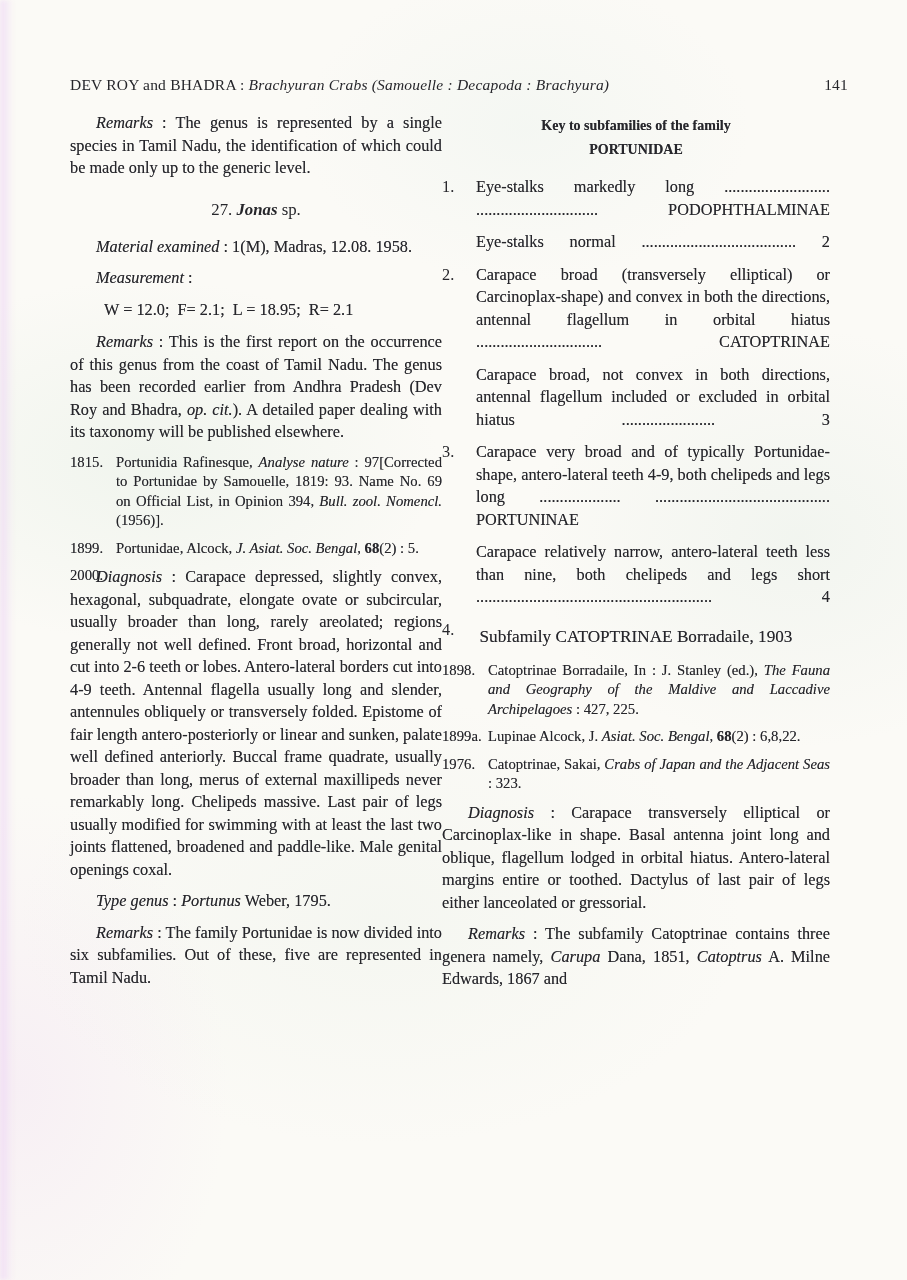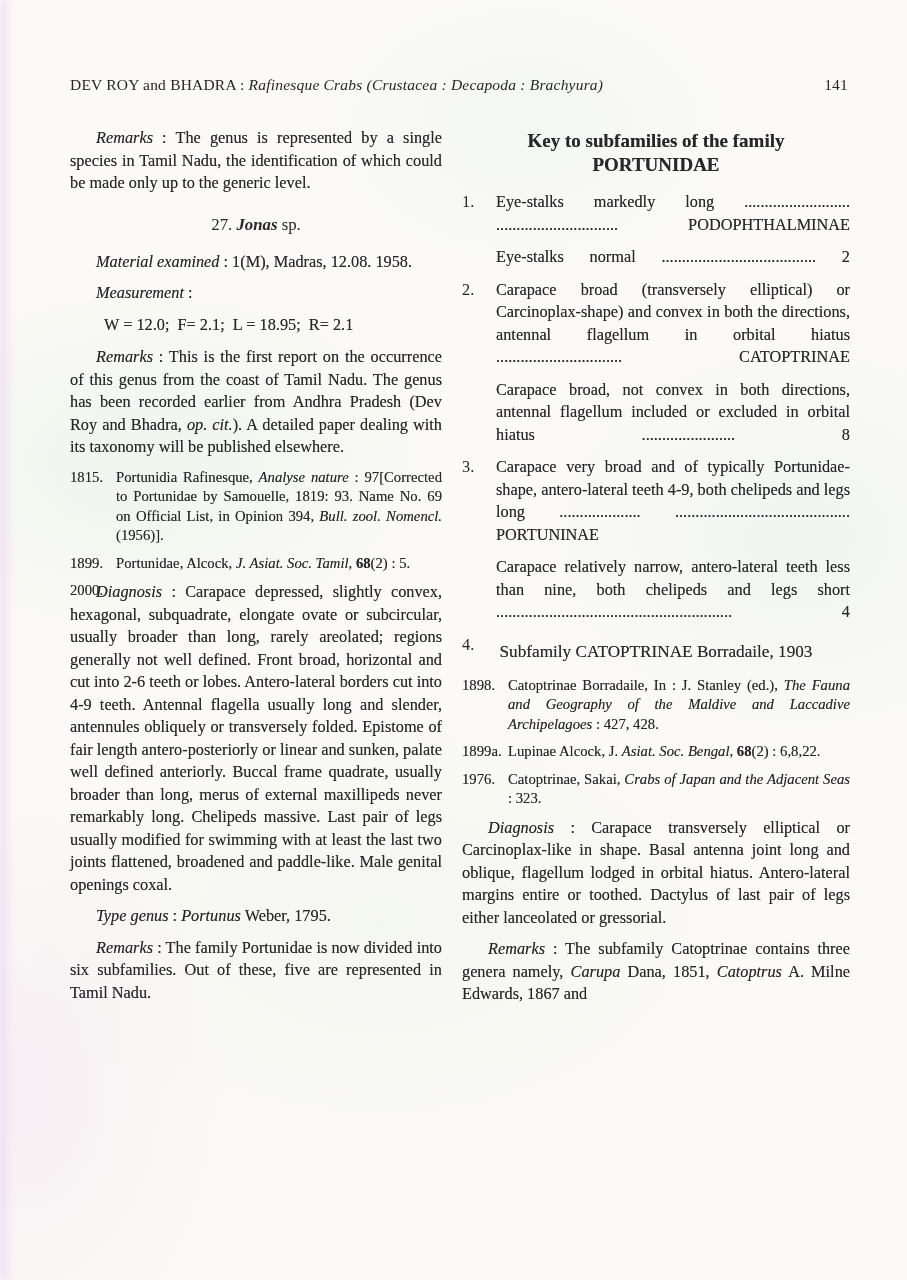"Rafinesque Crabs (Crustacea : Decapoda" span.run-i { text: Rafinesque Crabs (Crustacea -> Brachyuran Crabs (Samouelle }
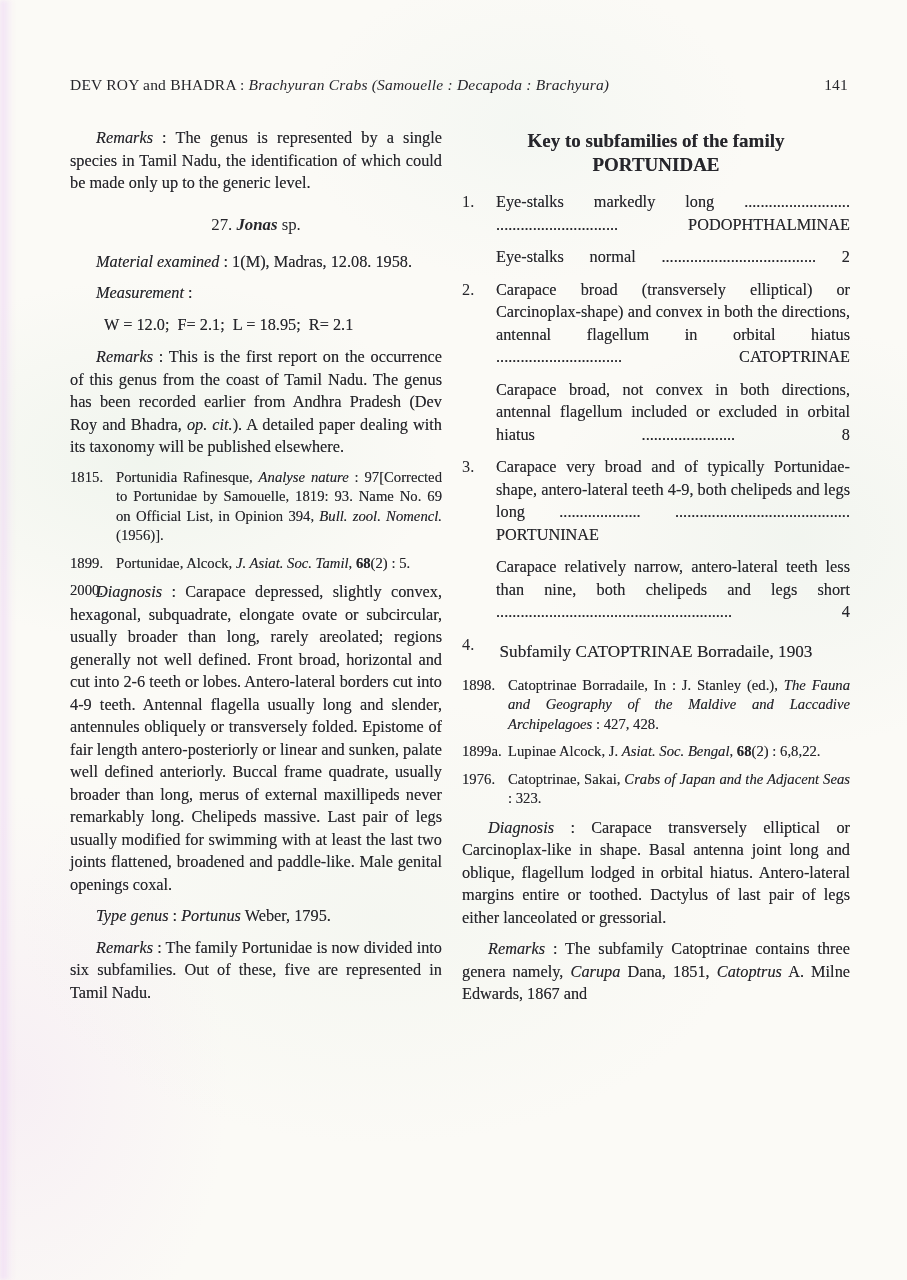"Remarks : The genus is" .columns { gap: 20px -> none; top: 127px -> 112px }
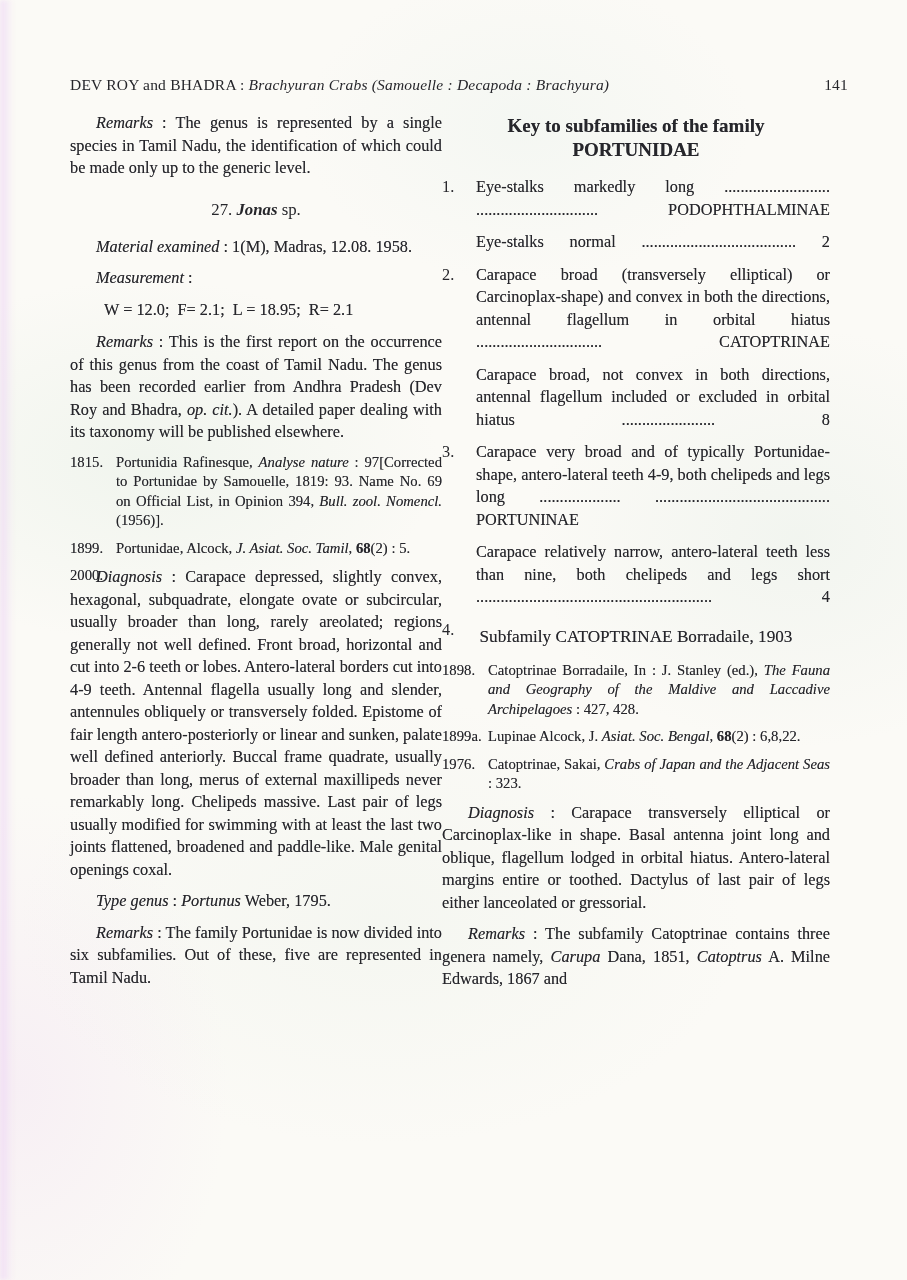"Key to subfamilies of the" .key-heading { font-size: 19px -> 14px }
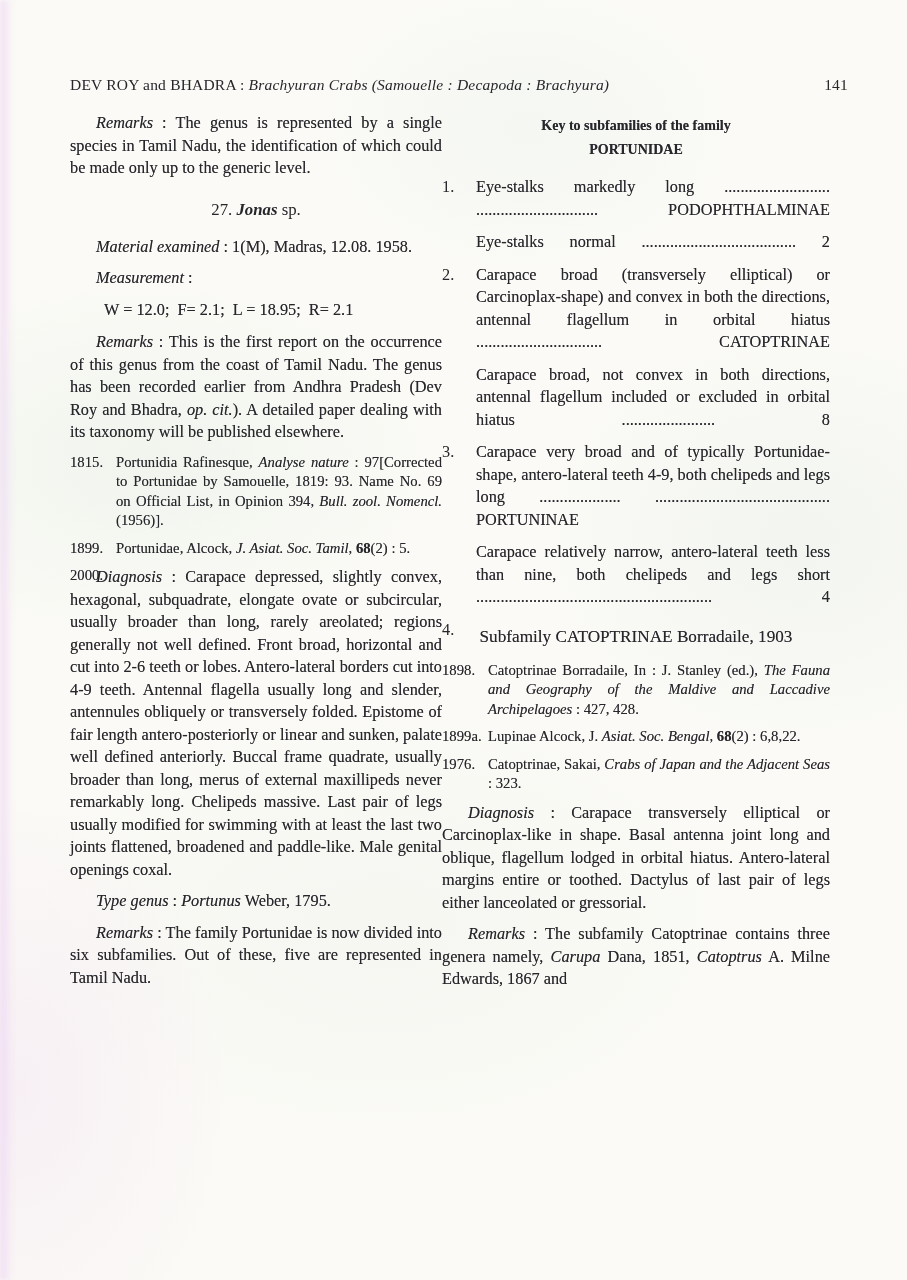"Carapace broad, not convex in" p { text: 8 -> 3 }
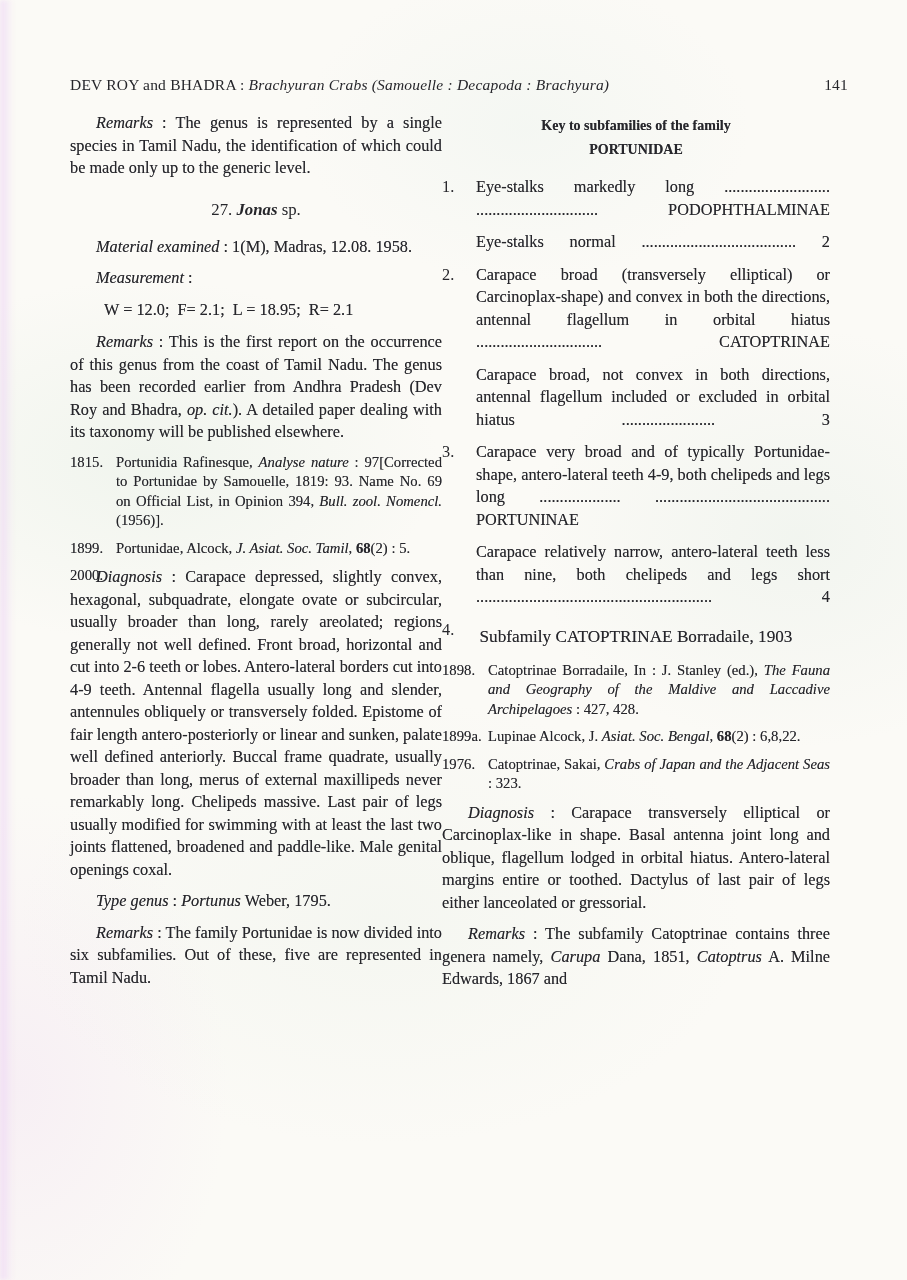"J. Asiat. Soc. Tamil" span.run-i { text: Tamil -> Bengal }
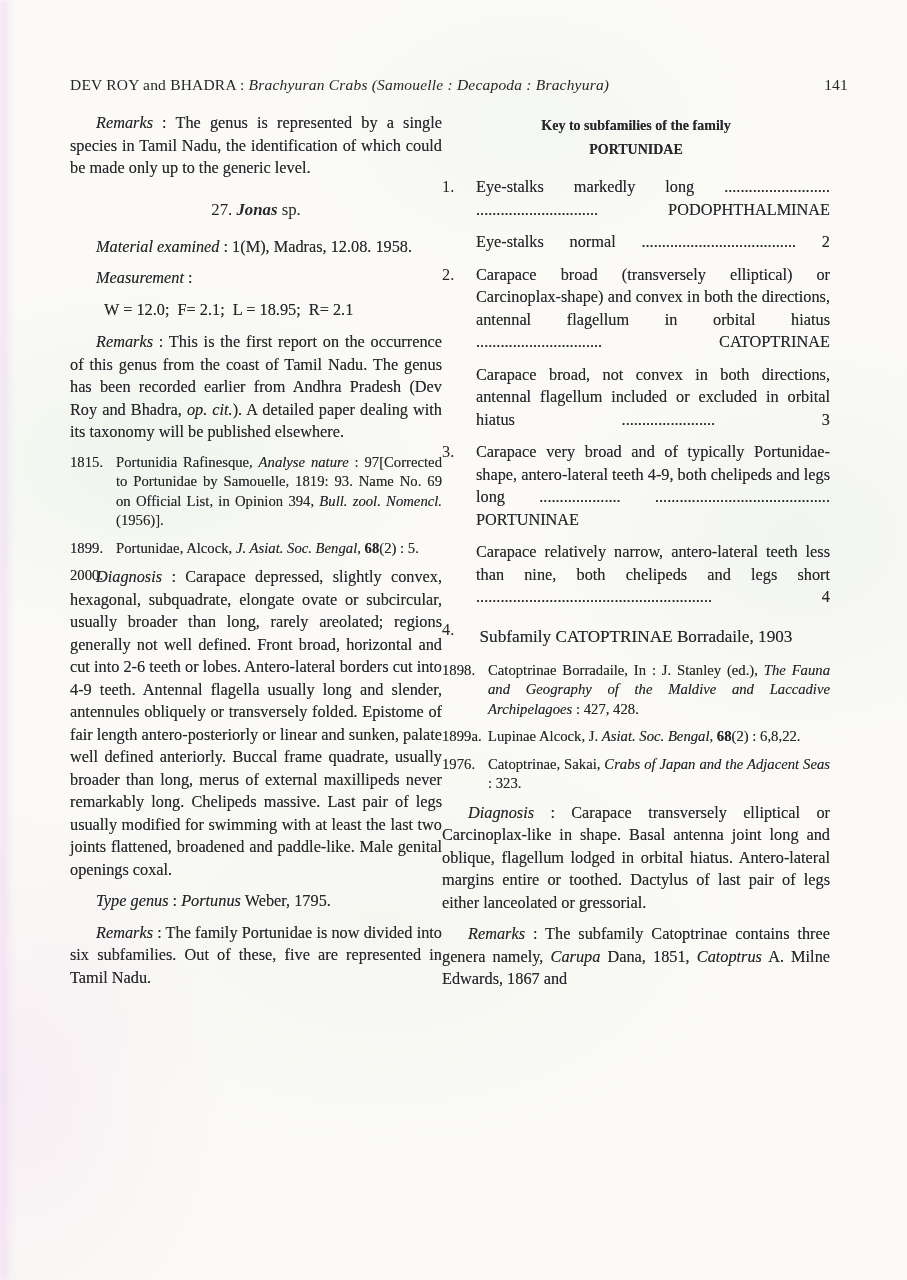": 427, 428." span { text: 428 -> 225 }
